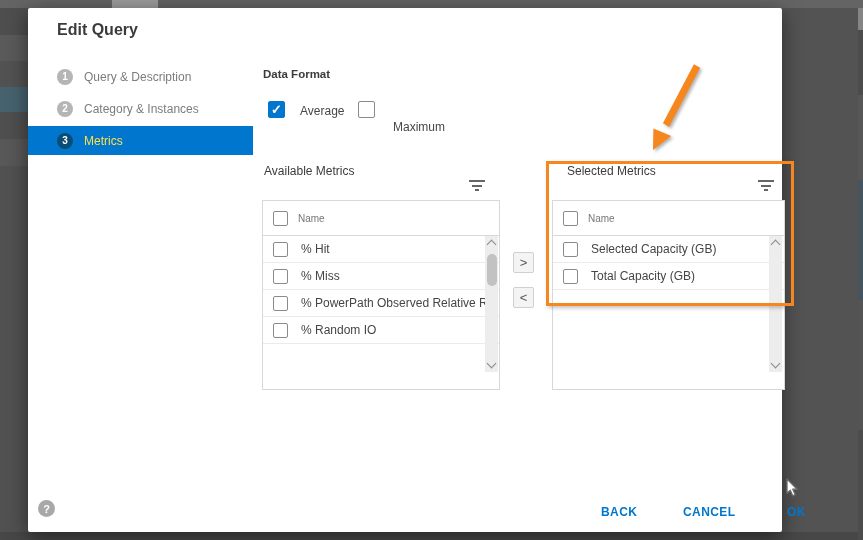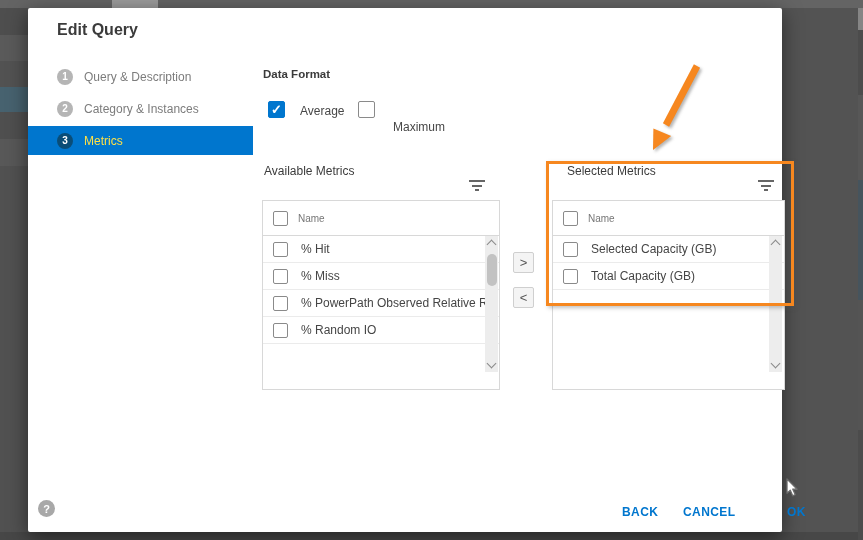"BACK" .btn-back { left: 594px -> 573px }
